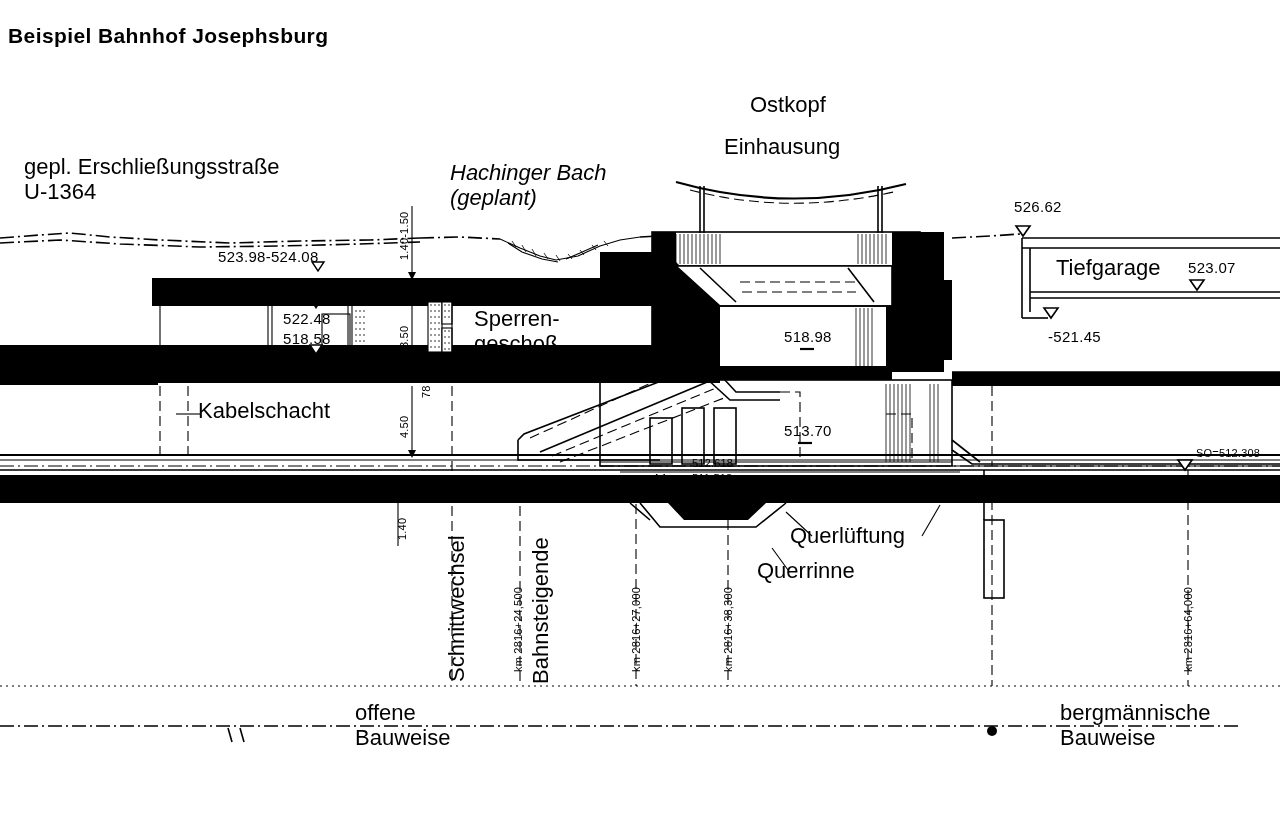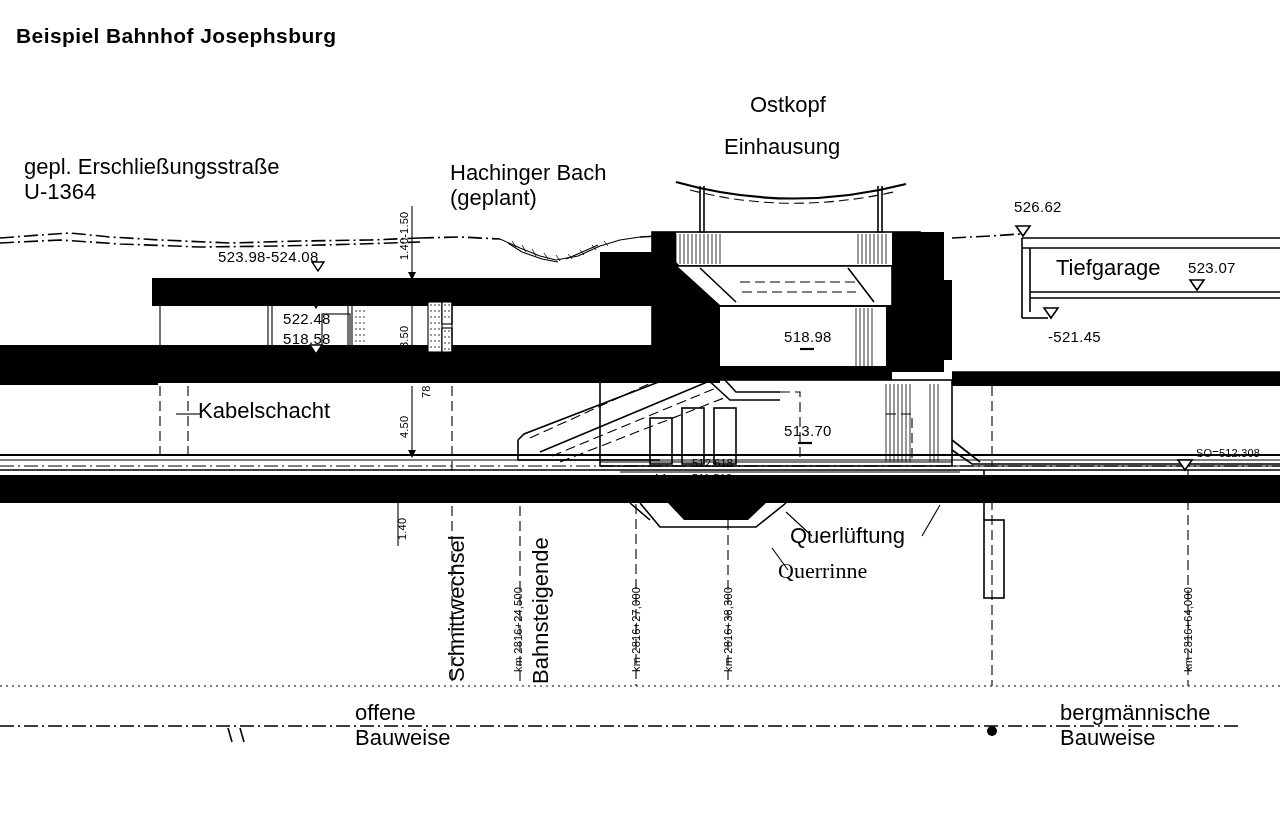"Beispiel Bahnhof Josephsburg" div.ttl { left: 16px -> 8px }
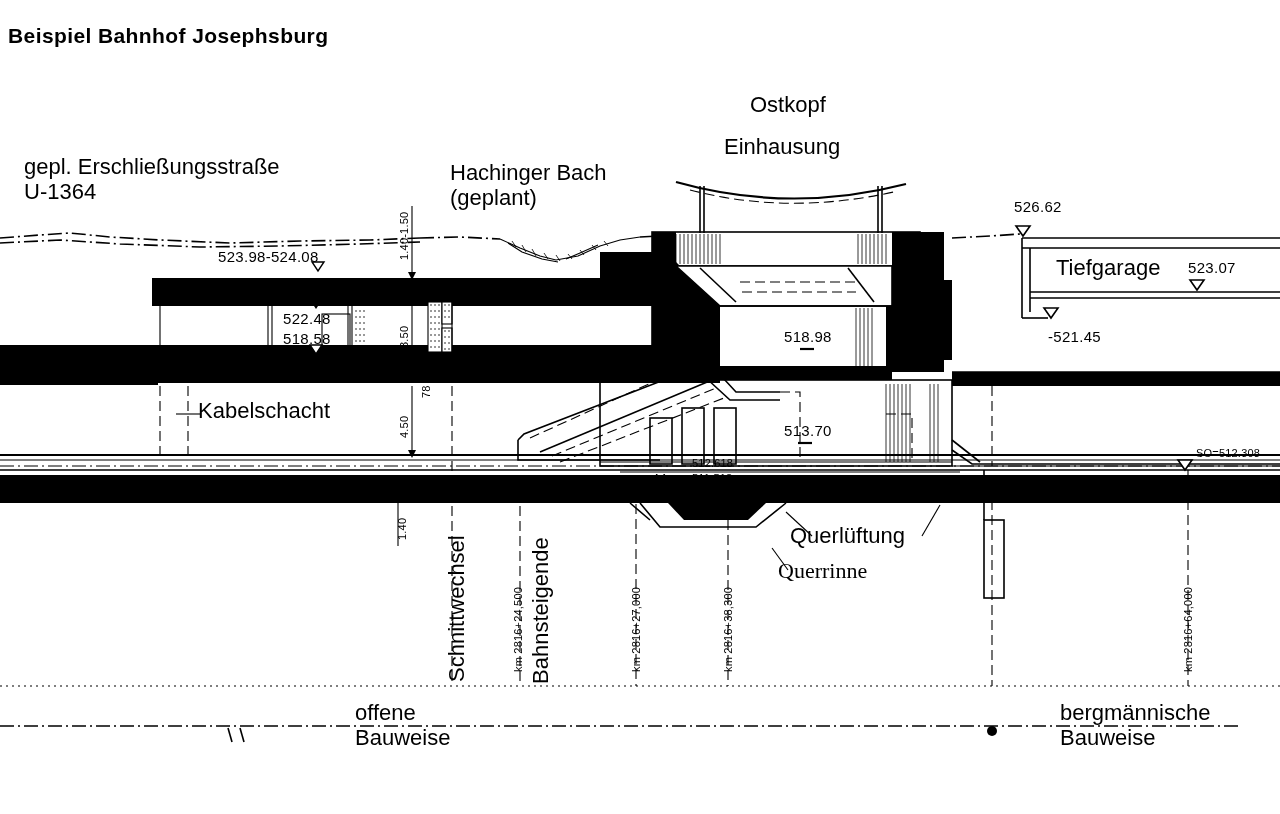"Hachinger Bach" div.lbl { font-style: none -> italic }
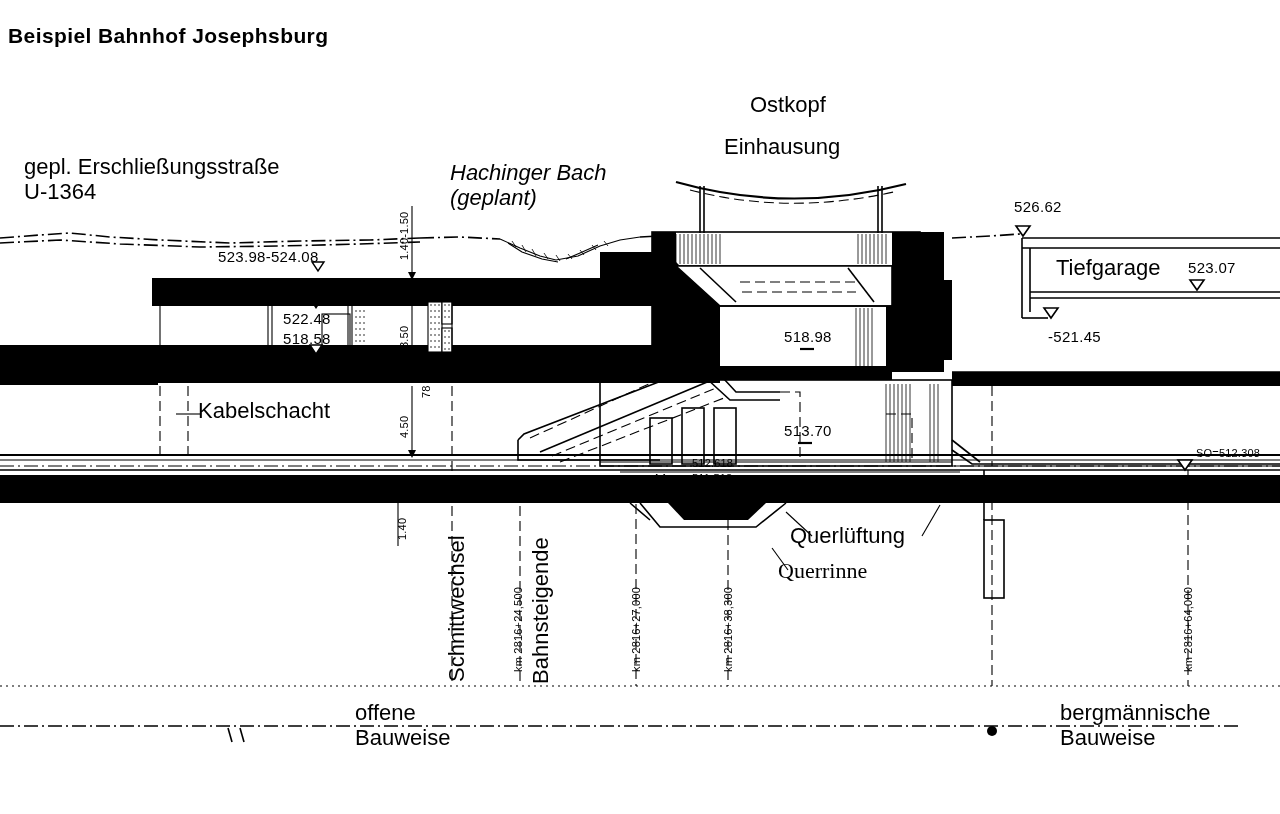"Sperren-" div.lbl { html: none -> <div>Sperren- geschoß</div> }
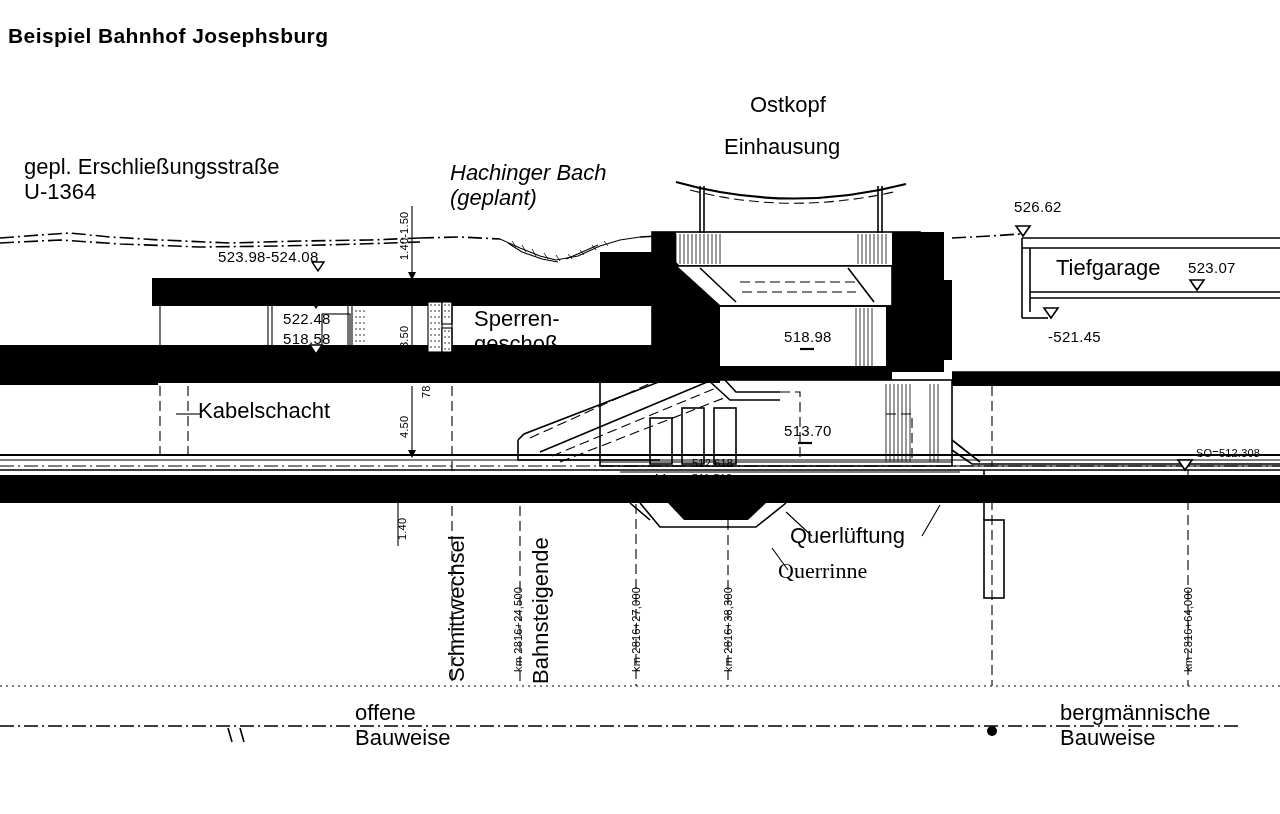"Querrinne" div.lbl { font-family: Liberation Serif, serif -> none; left: 778px -> 757px }
